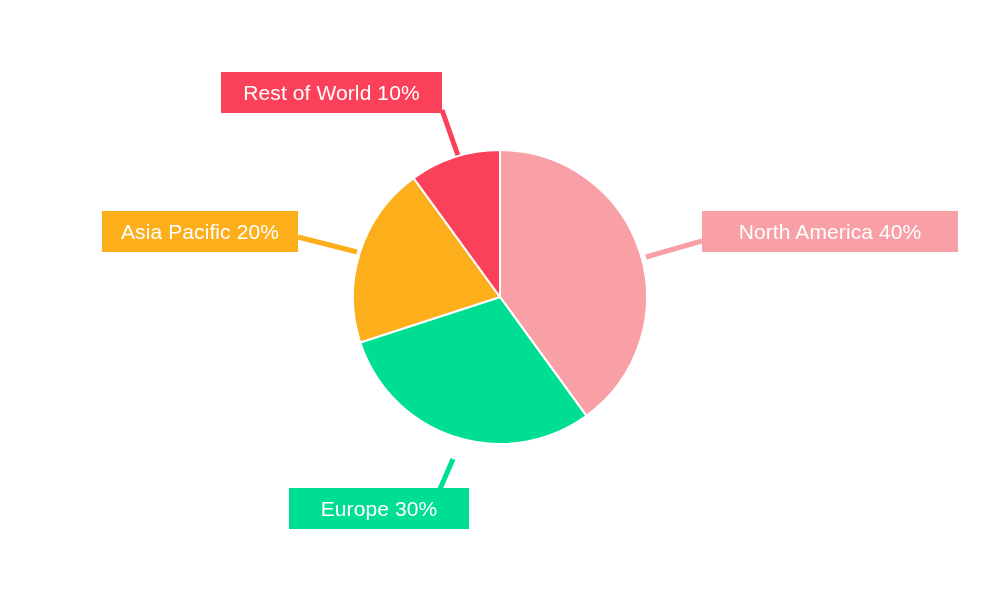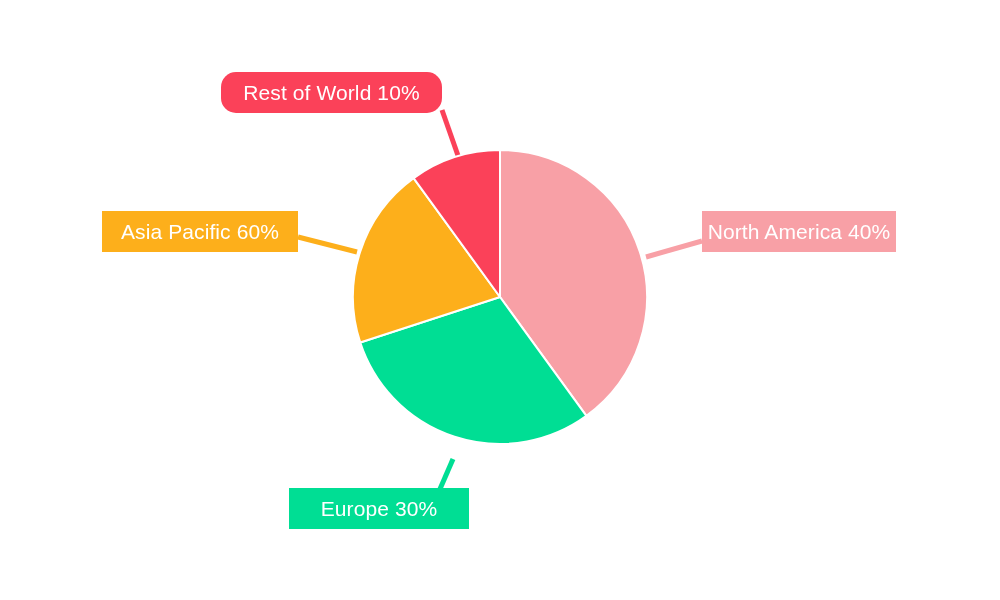"Rest of World 10%" div.pie-label { border-radius: 15px -> none }
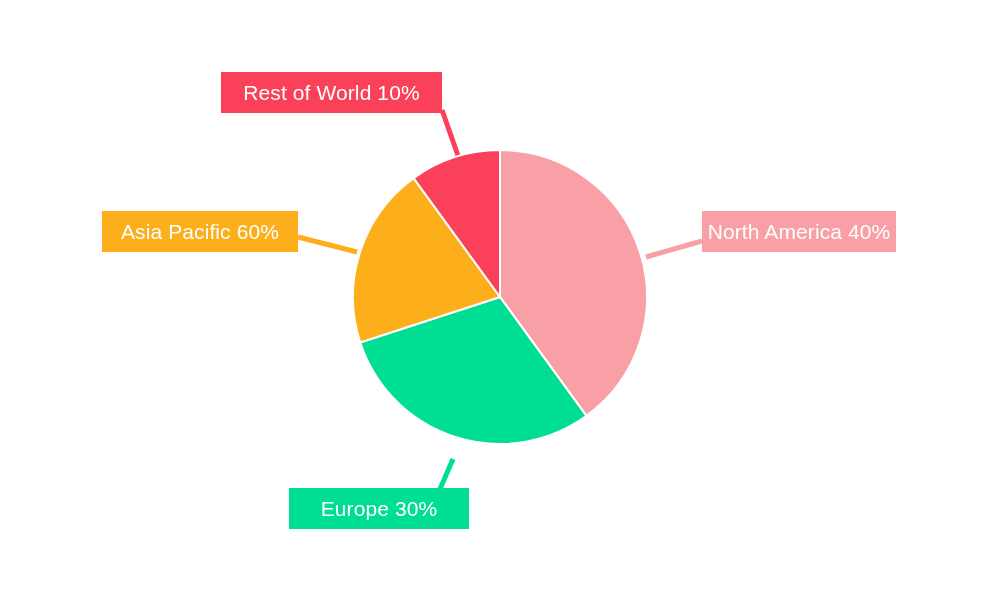"Asia Pacific 60%" span { text: 60% -> 20% }
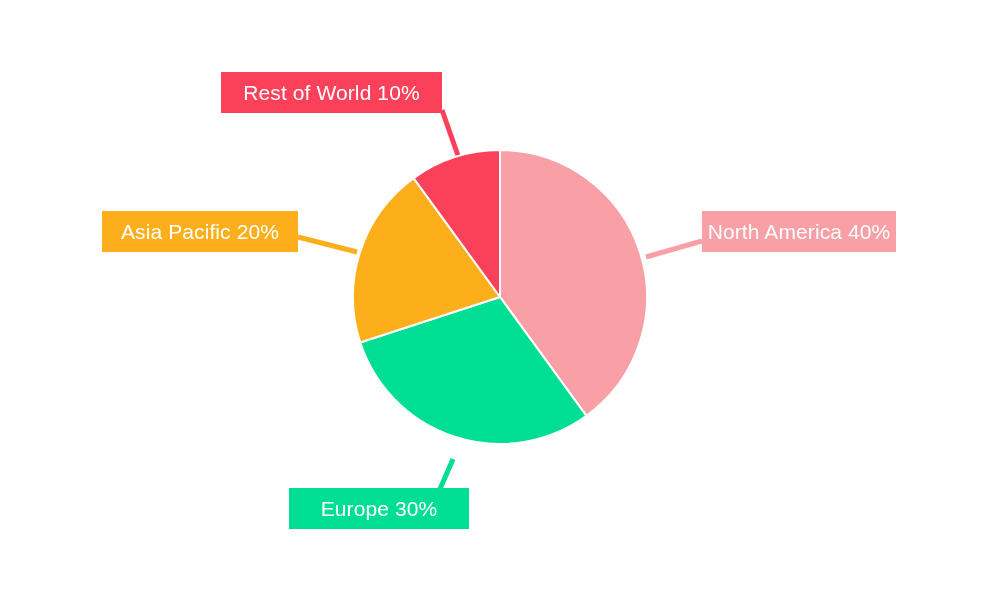"North America 40%" #label-north-america { width: 194px -> 256px }
